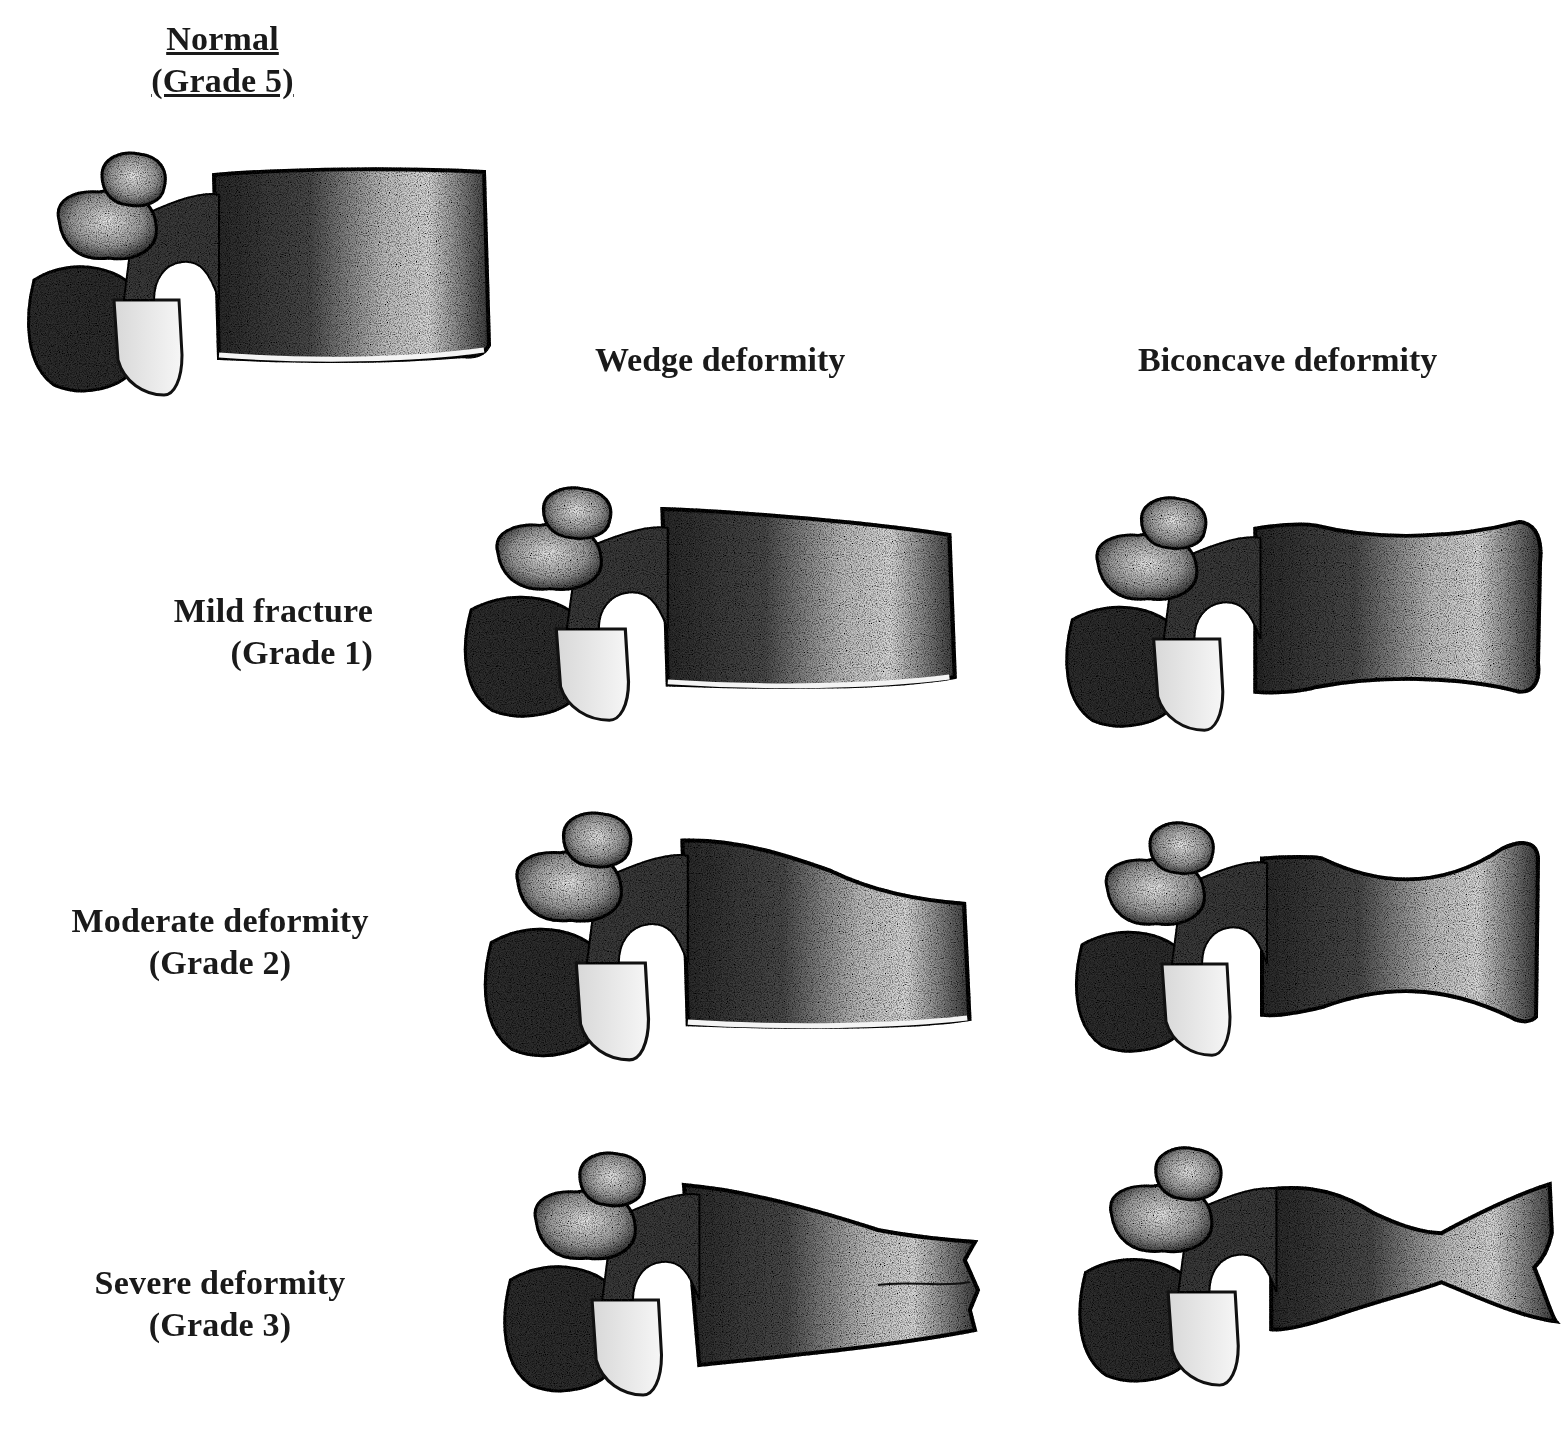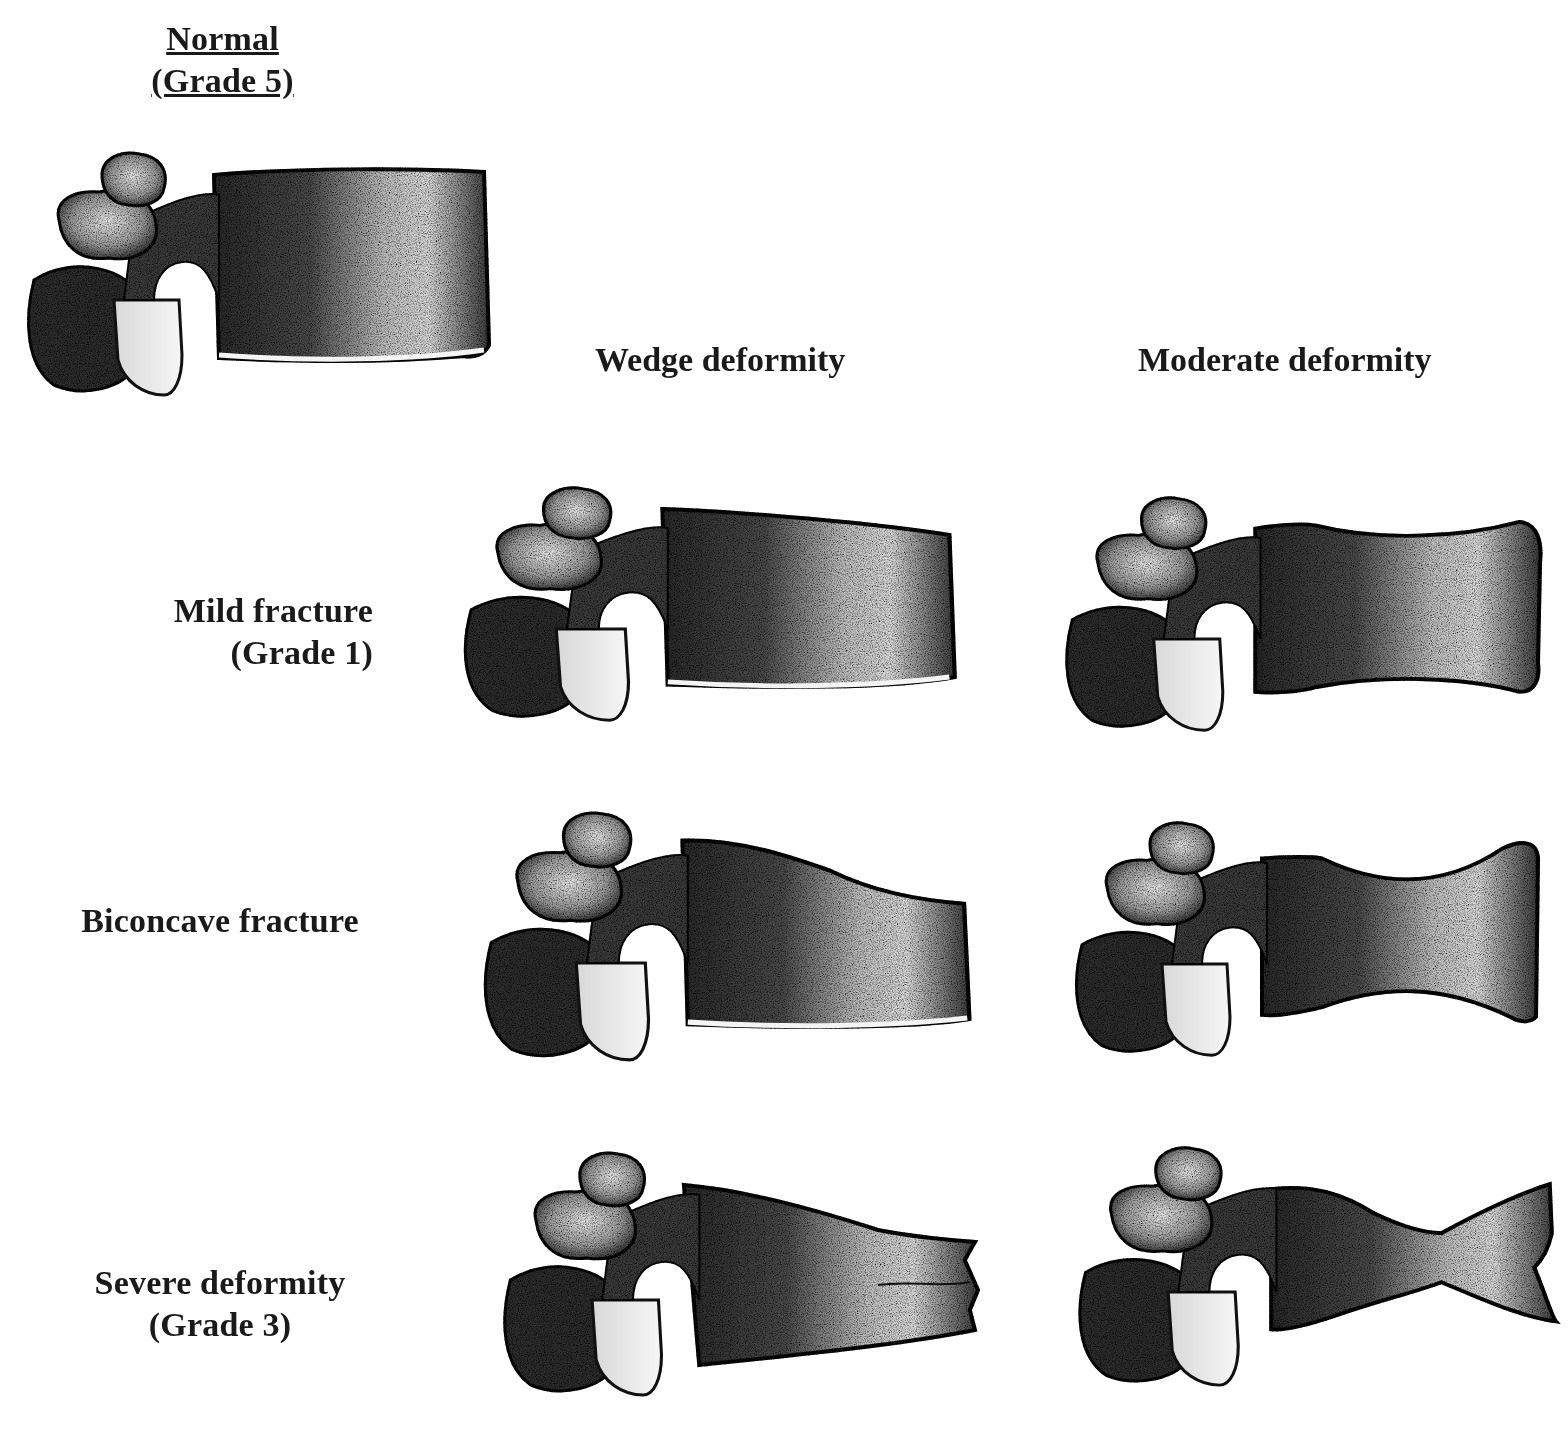"Moderate deformity" div.col-header { text: Moderate -> Biconcave }
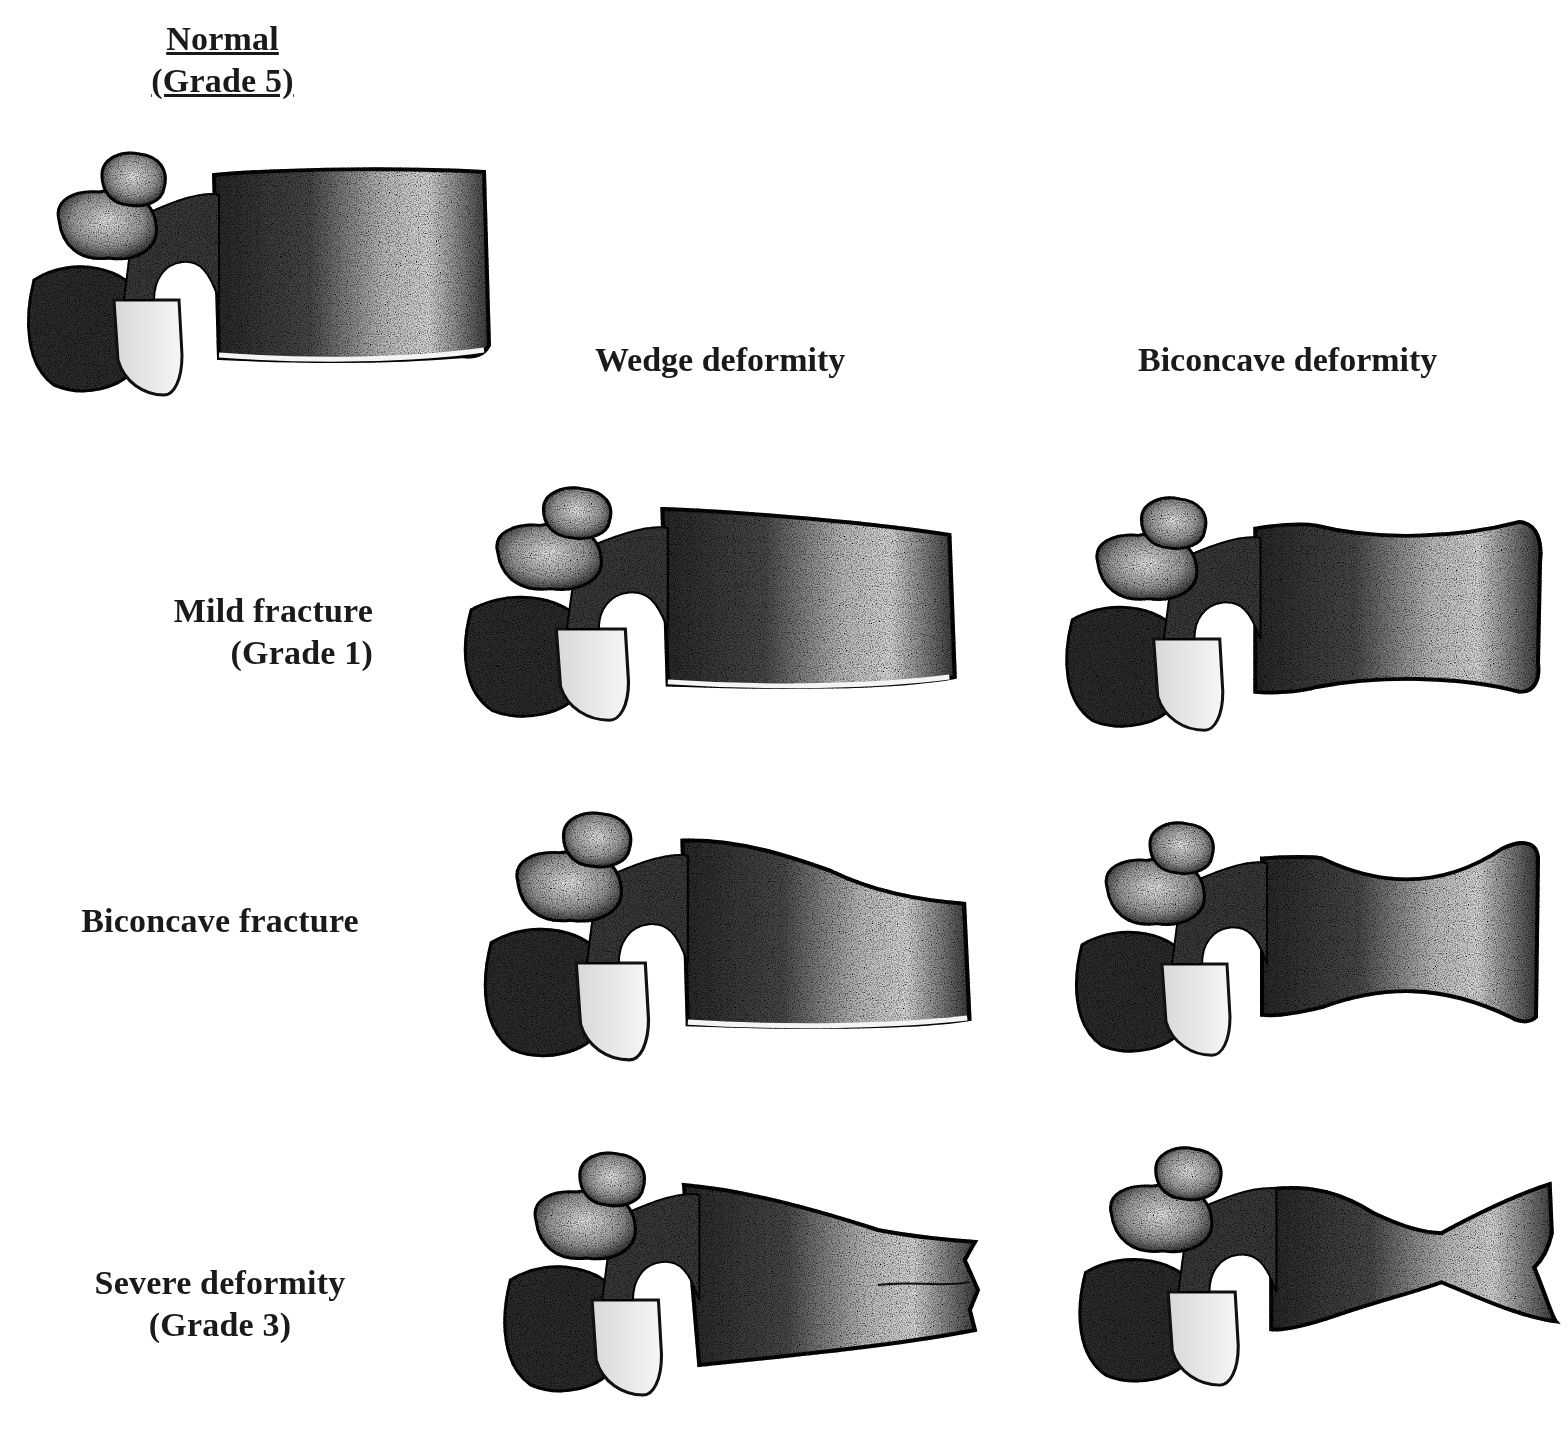"Biconcave fracture" span { text: Biconcave fracture -> Moderate deformity }
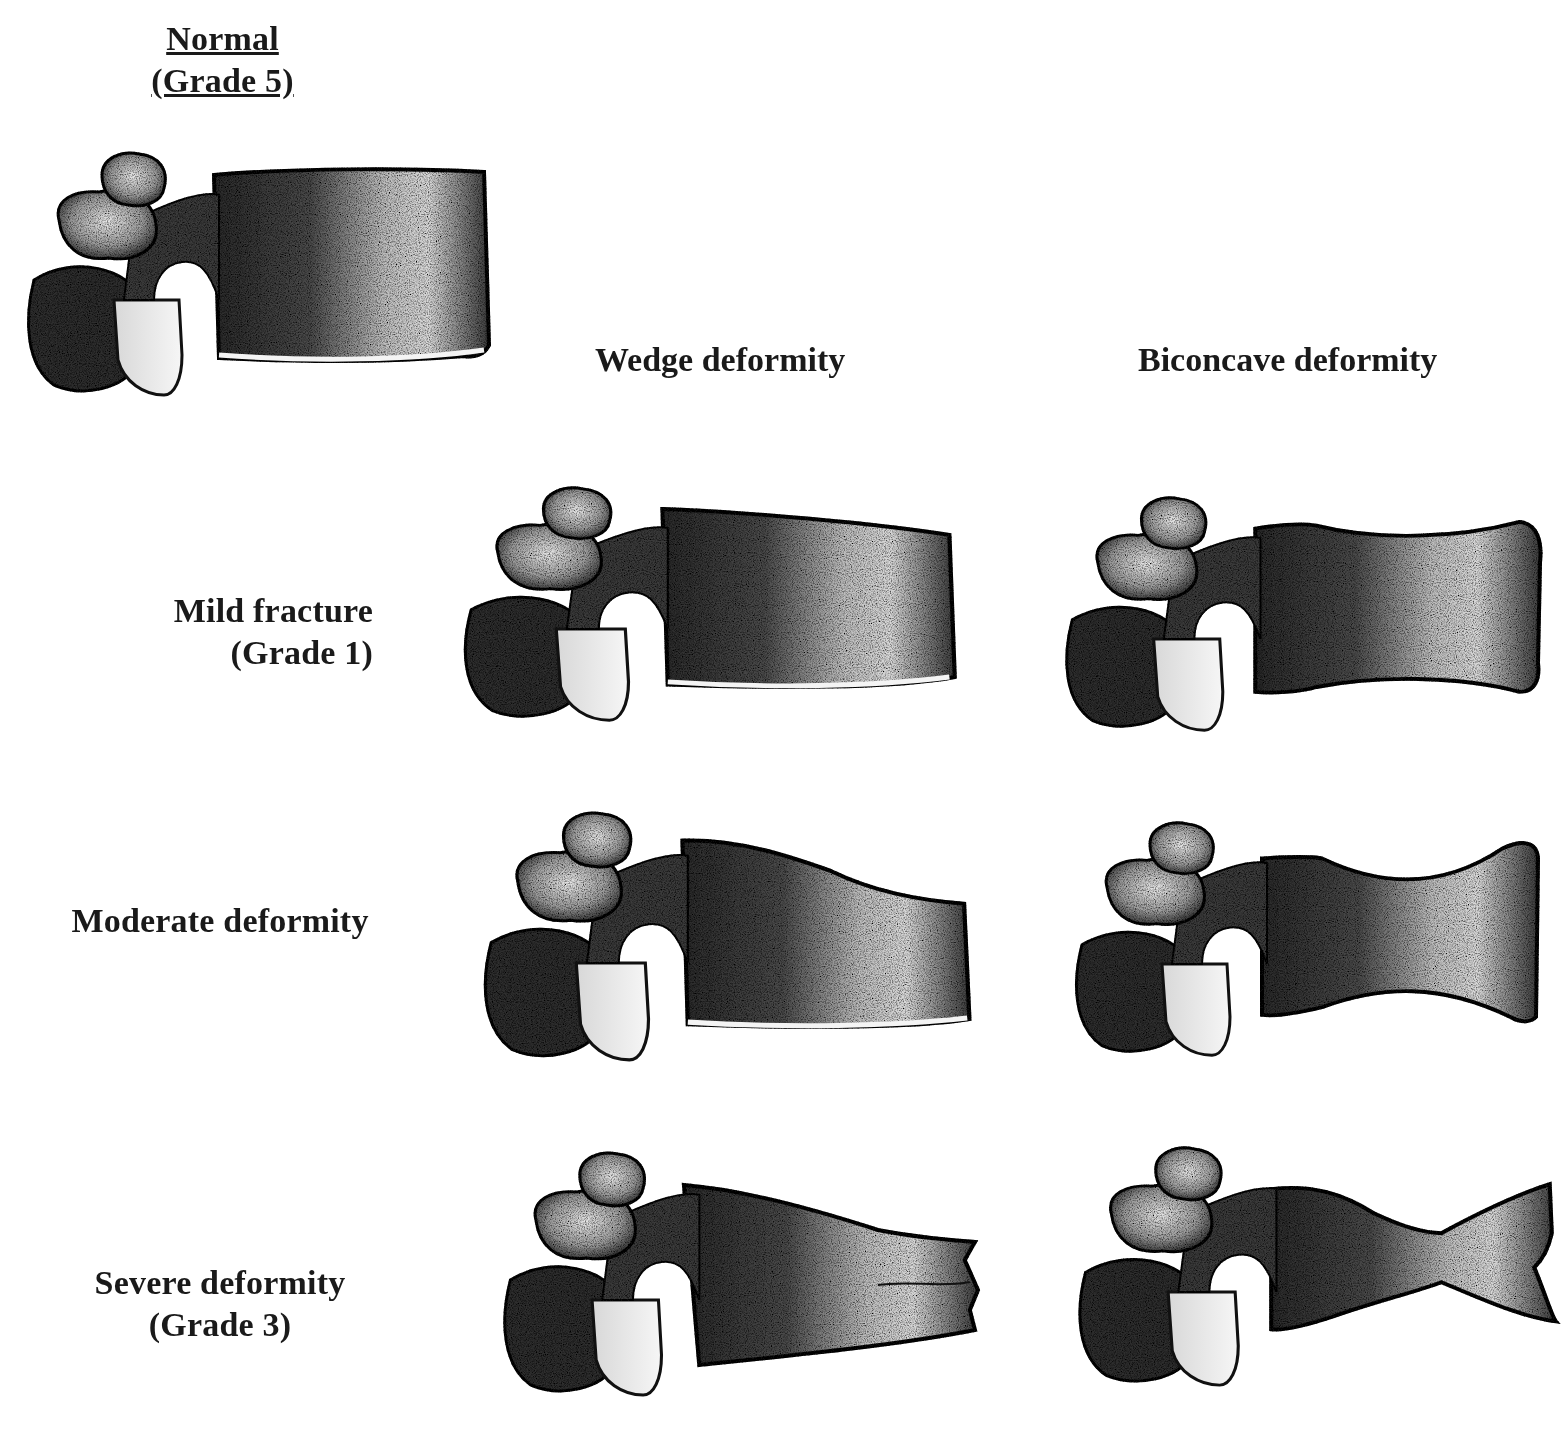"(Grade 2)" span { html: none -> <span>(Grade 2)</span> }
